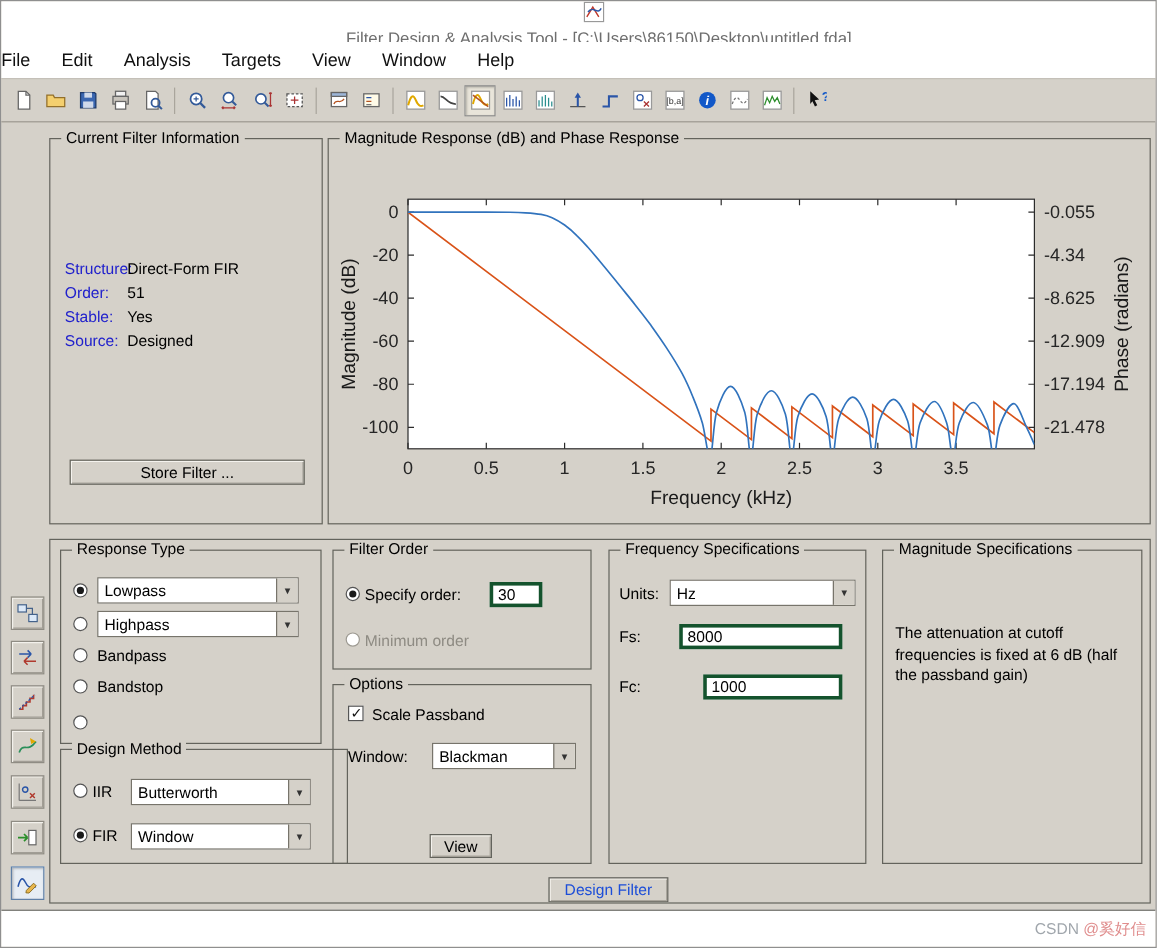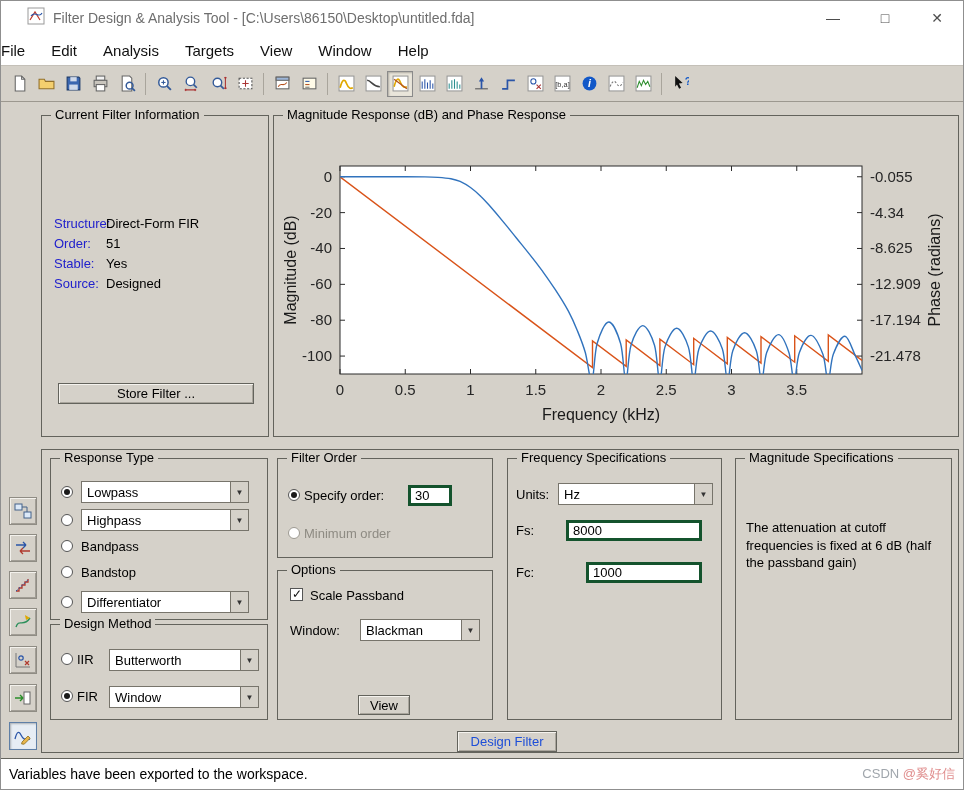"Filter Design & Analysis Tool" .titlebar { flex-direction: none -> column }
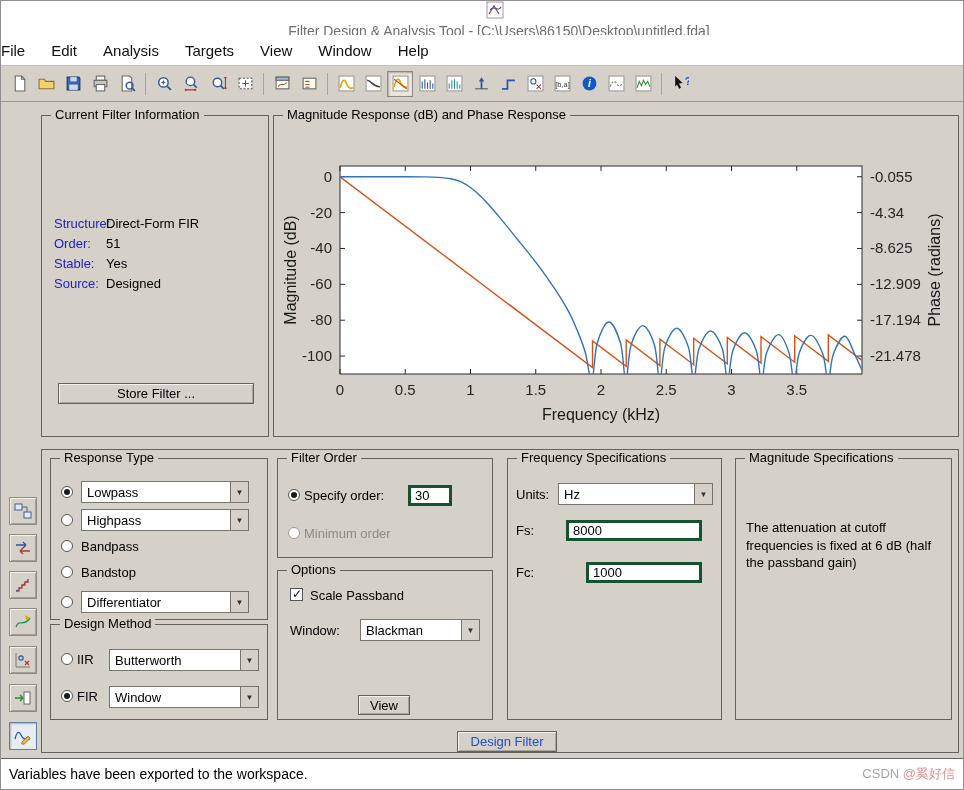"Differentiator" div.combo { html: <div> <span>Differentiator</span> <span></span> </div> -> none }
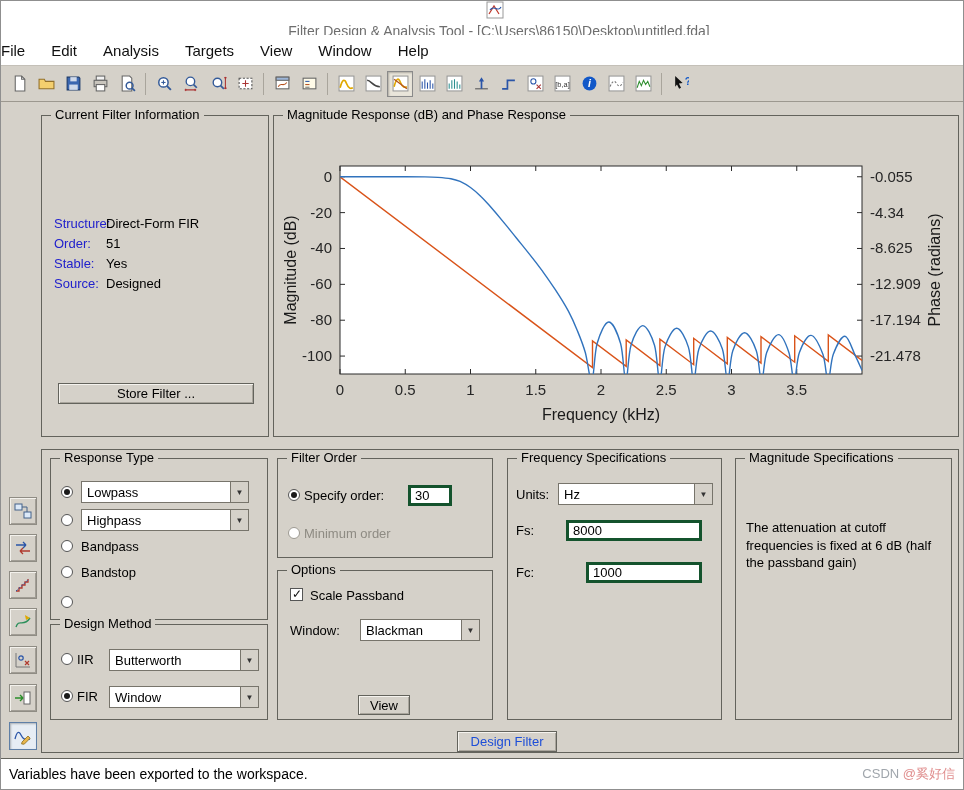"Design Method" div.groupbox { width: 218px -> 240px }
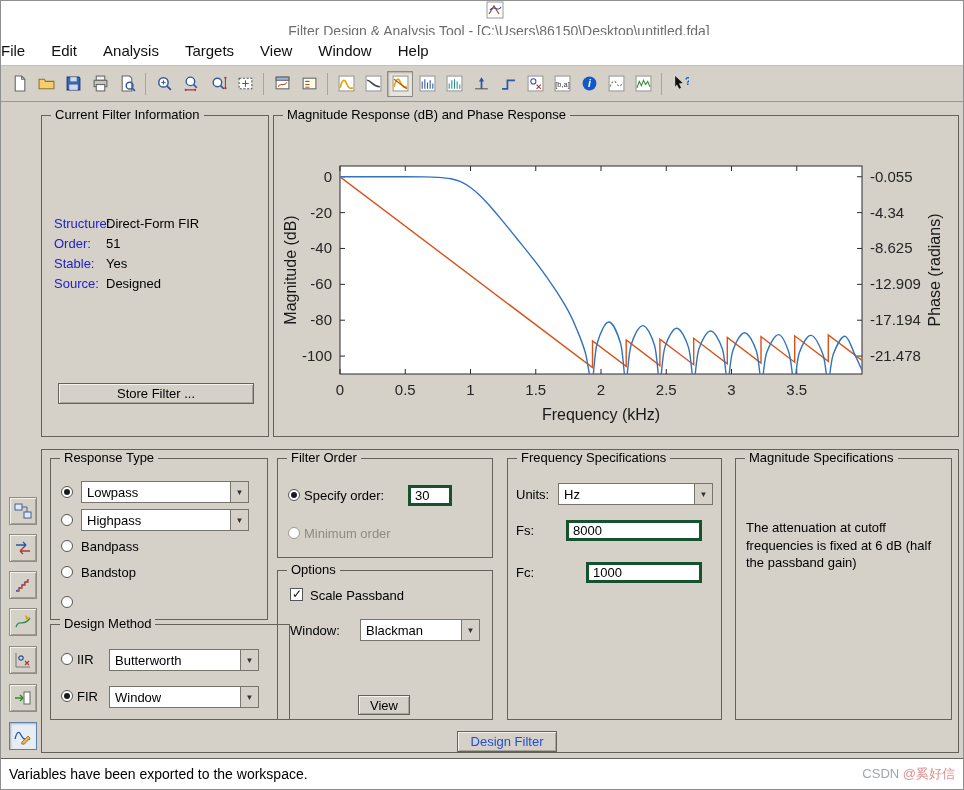"Variables have been exported to" span { html: <span>Variables have been exported to the workspace.</span> -> none }
